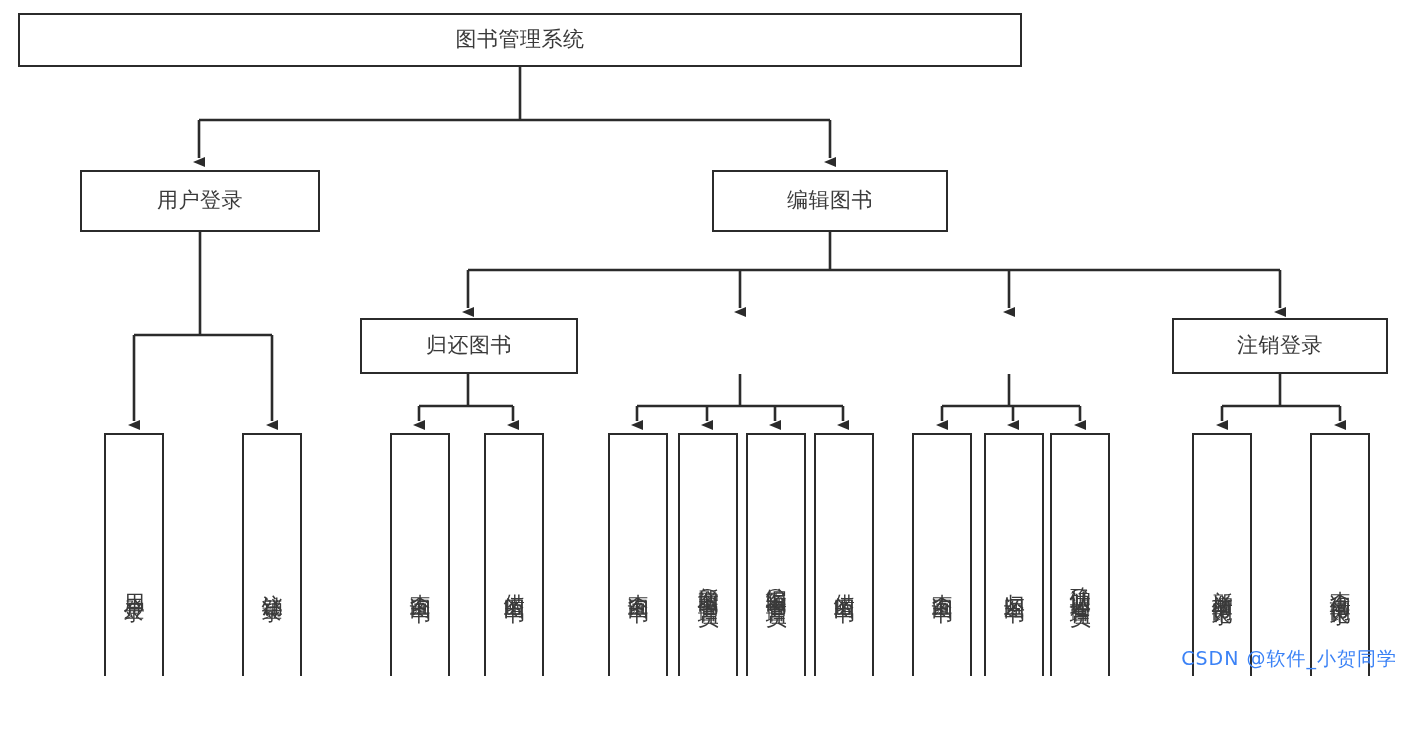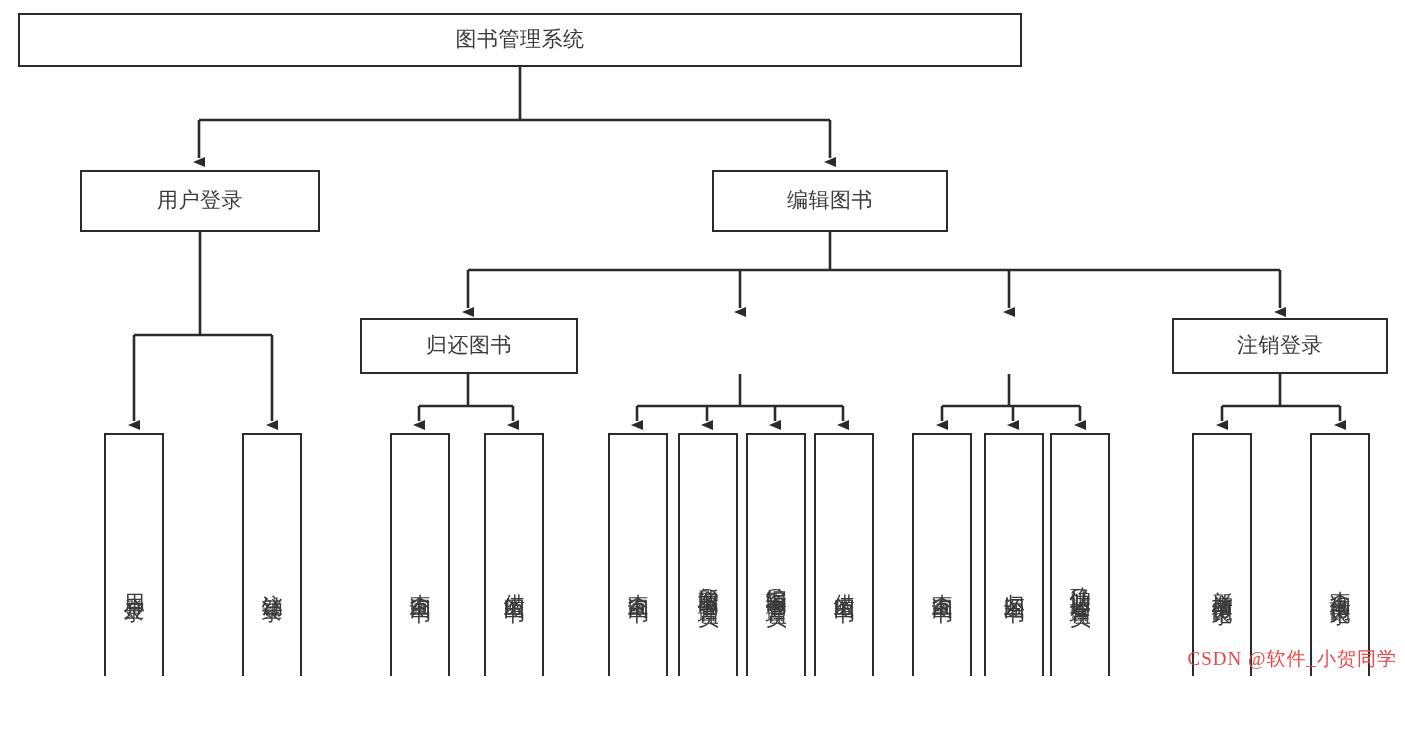"CSDN @软件_小贺同学" .watermark { color: #ef4444 -> #3b82f6; font-family: Liberation Serif, serif -> none }
